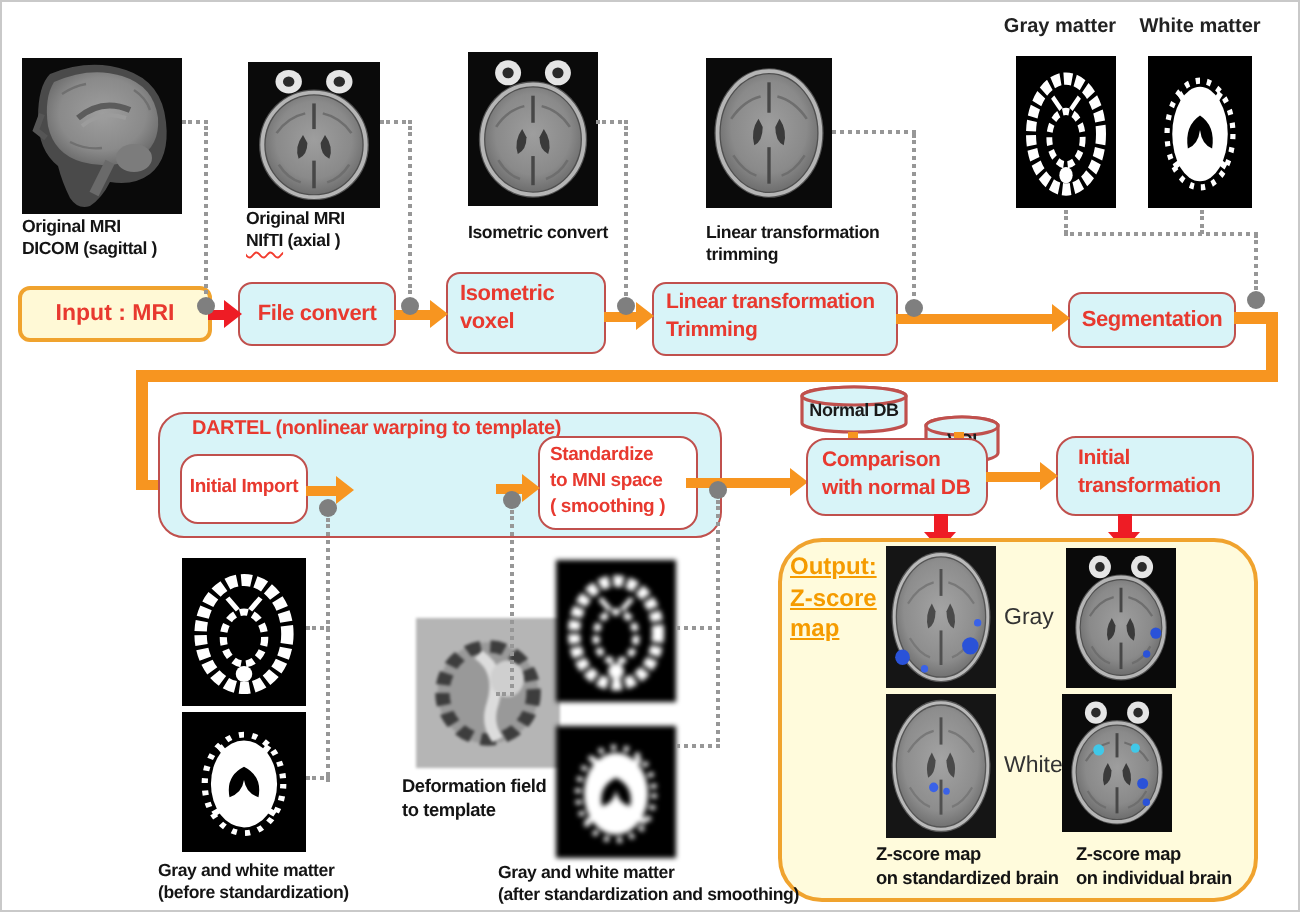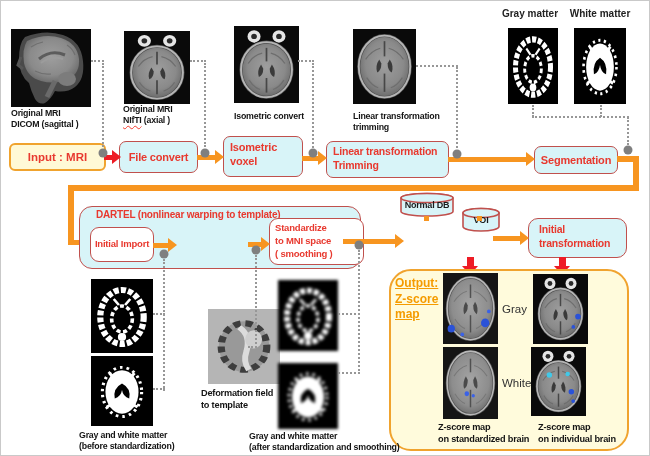"Standardize" div.box { width: 95px -> 80px }
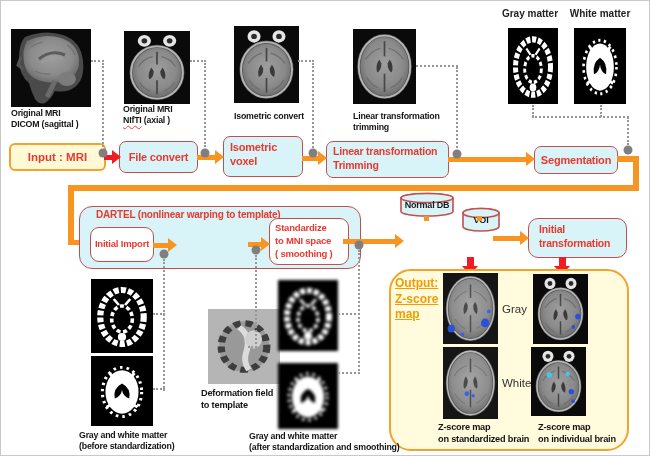"Comparison" div.box { html: none -> <div> <div>Comparison</div> <div>with normal DB</div> </div> }
